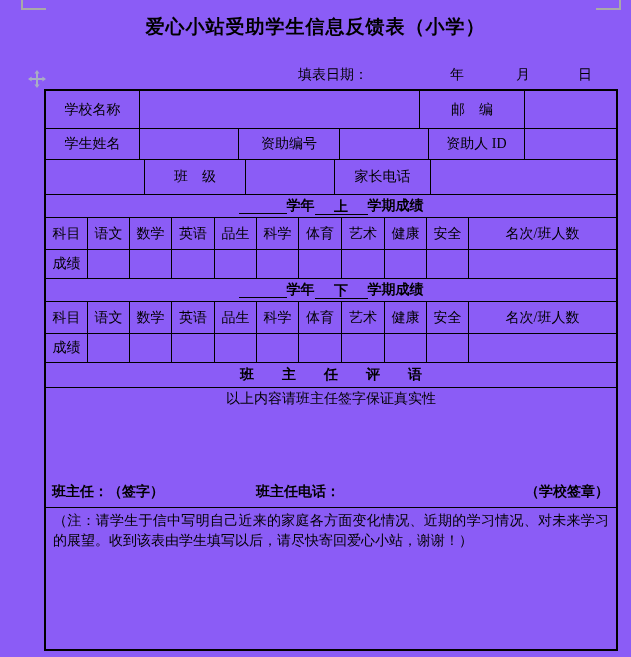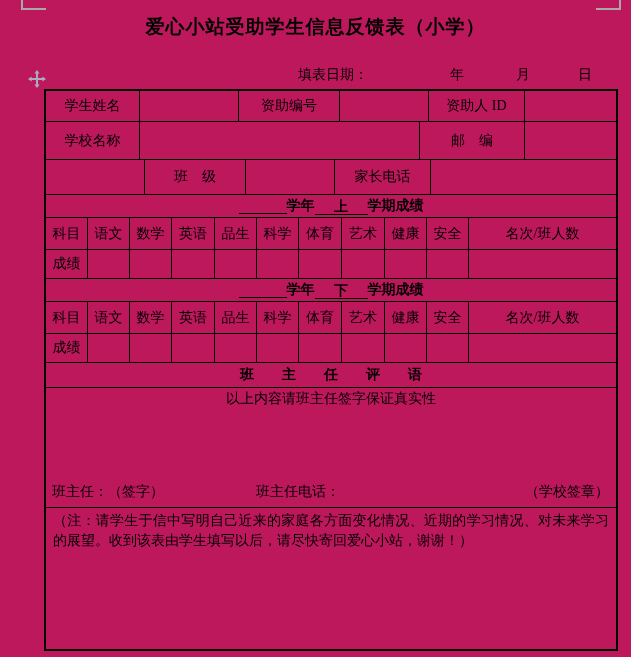"爱心小站受助学生信息反馈表（小学）" .screen { background: #be185d -> #8b5cf6 }
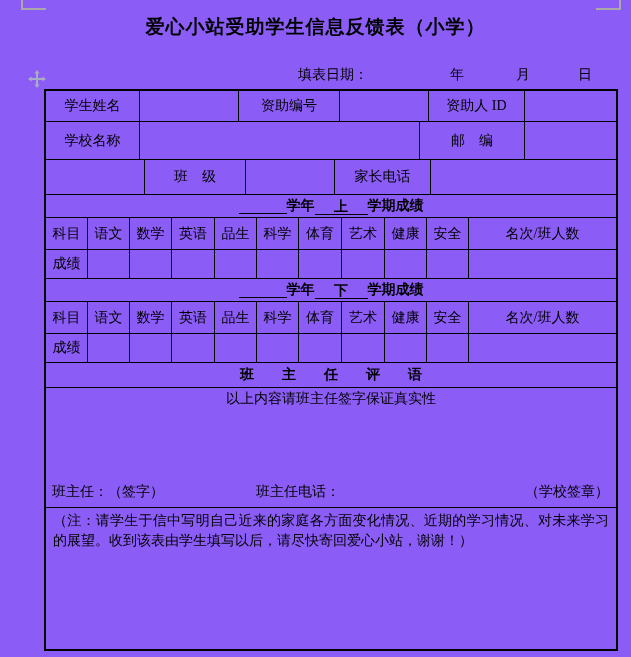"学生姓名" div.row { order: before "学校名称" -> after "学校名称" }
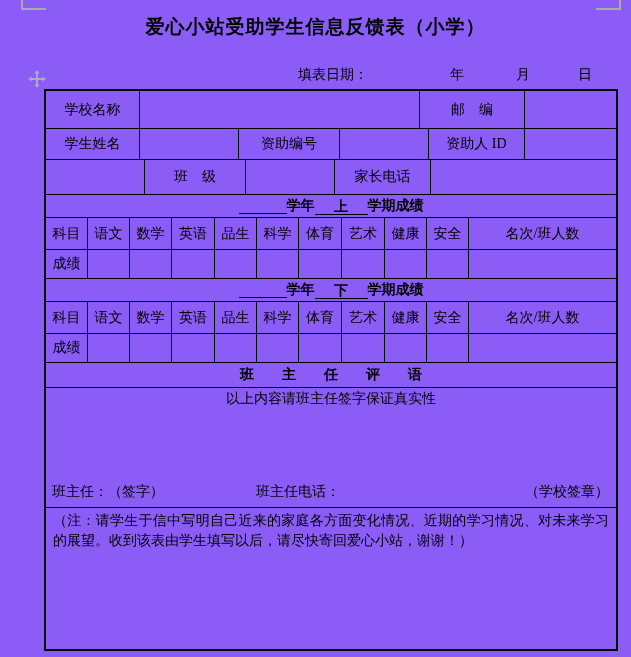"班主任：（签字）" .sign-bar { font-weight: none -> bold }
